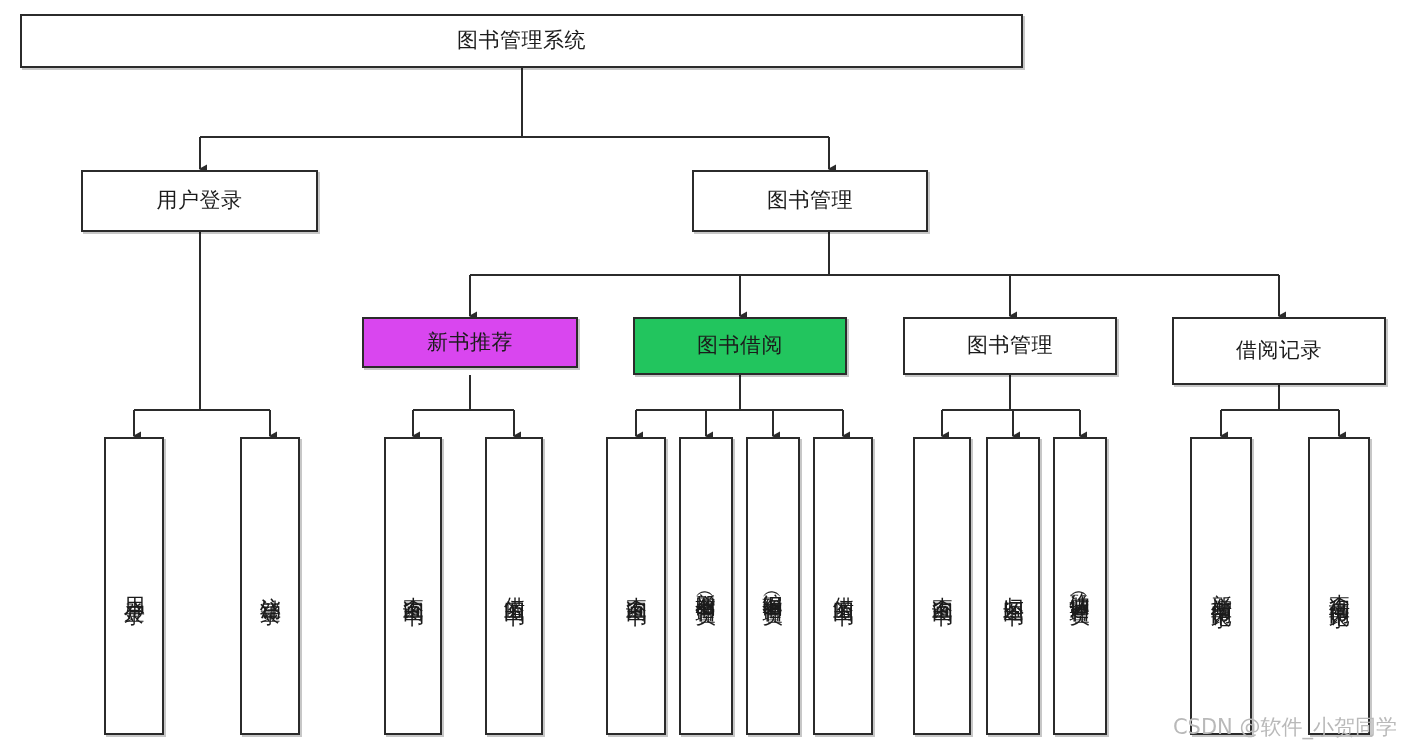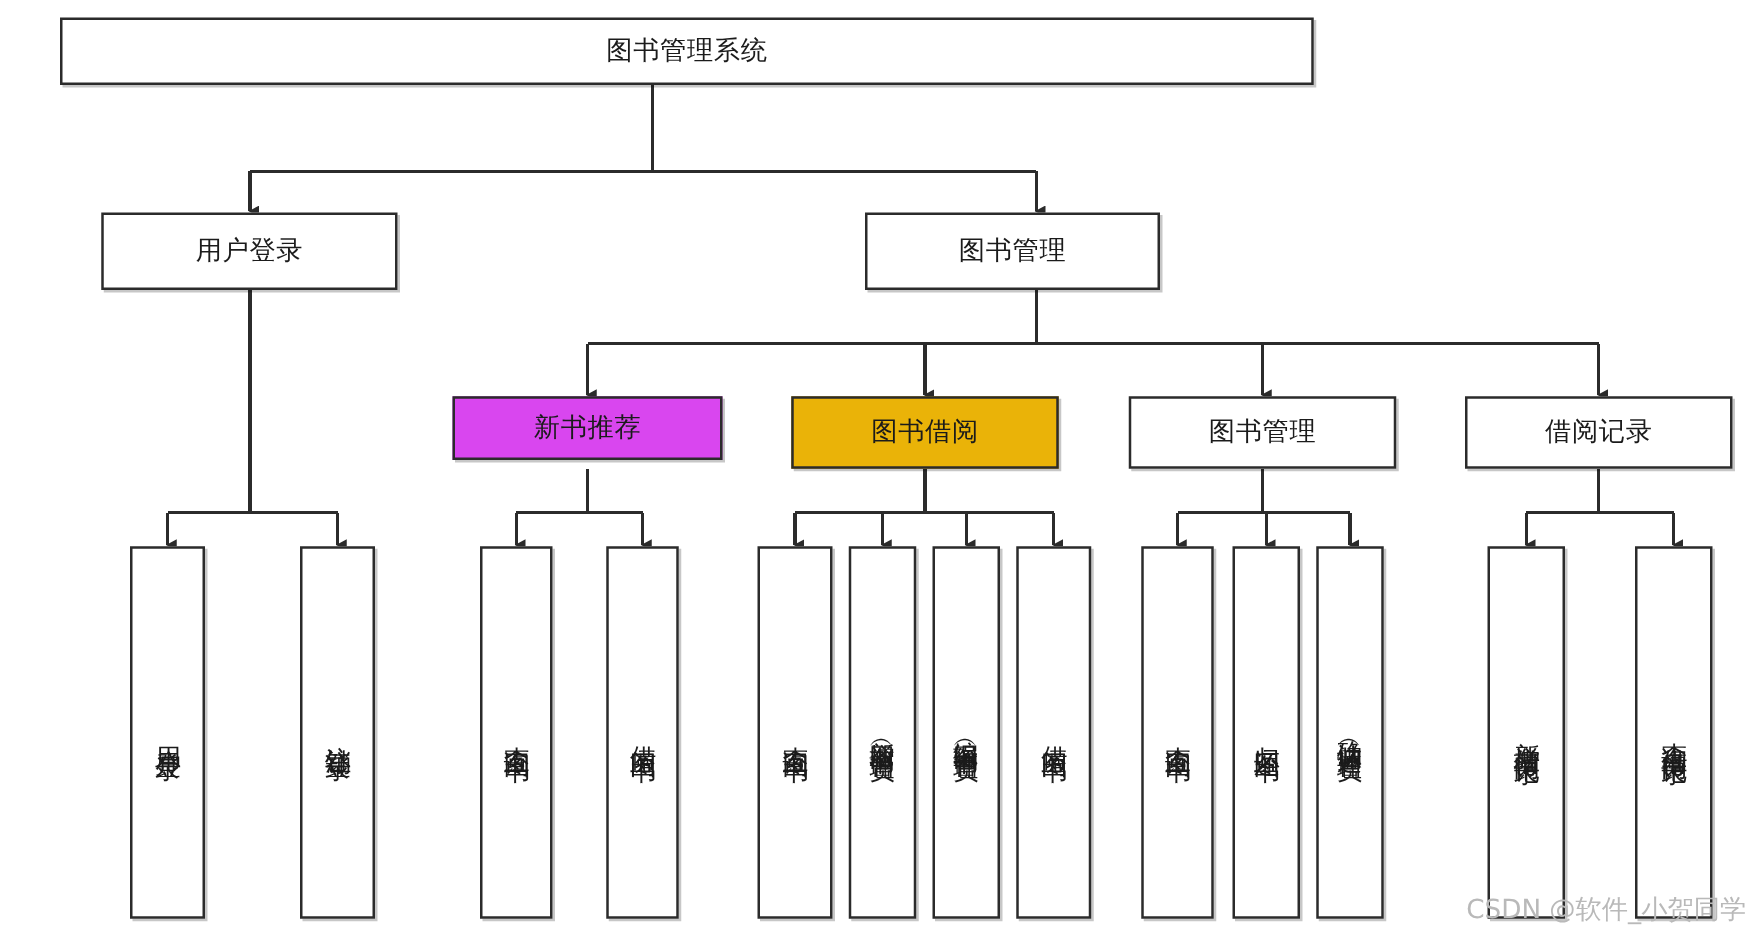"图书管理系统" div.node { margin-left: 28px -> none }
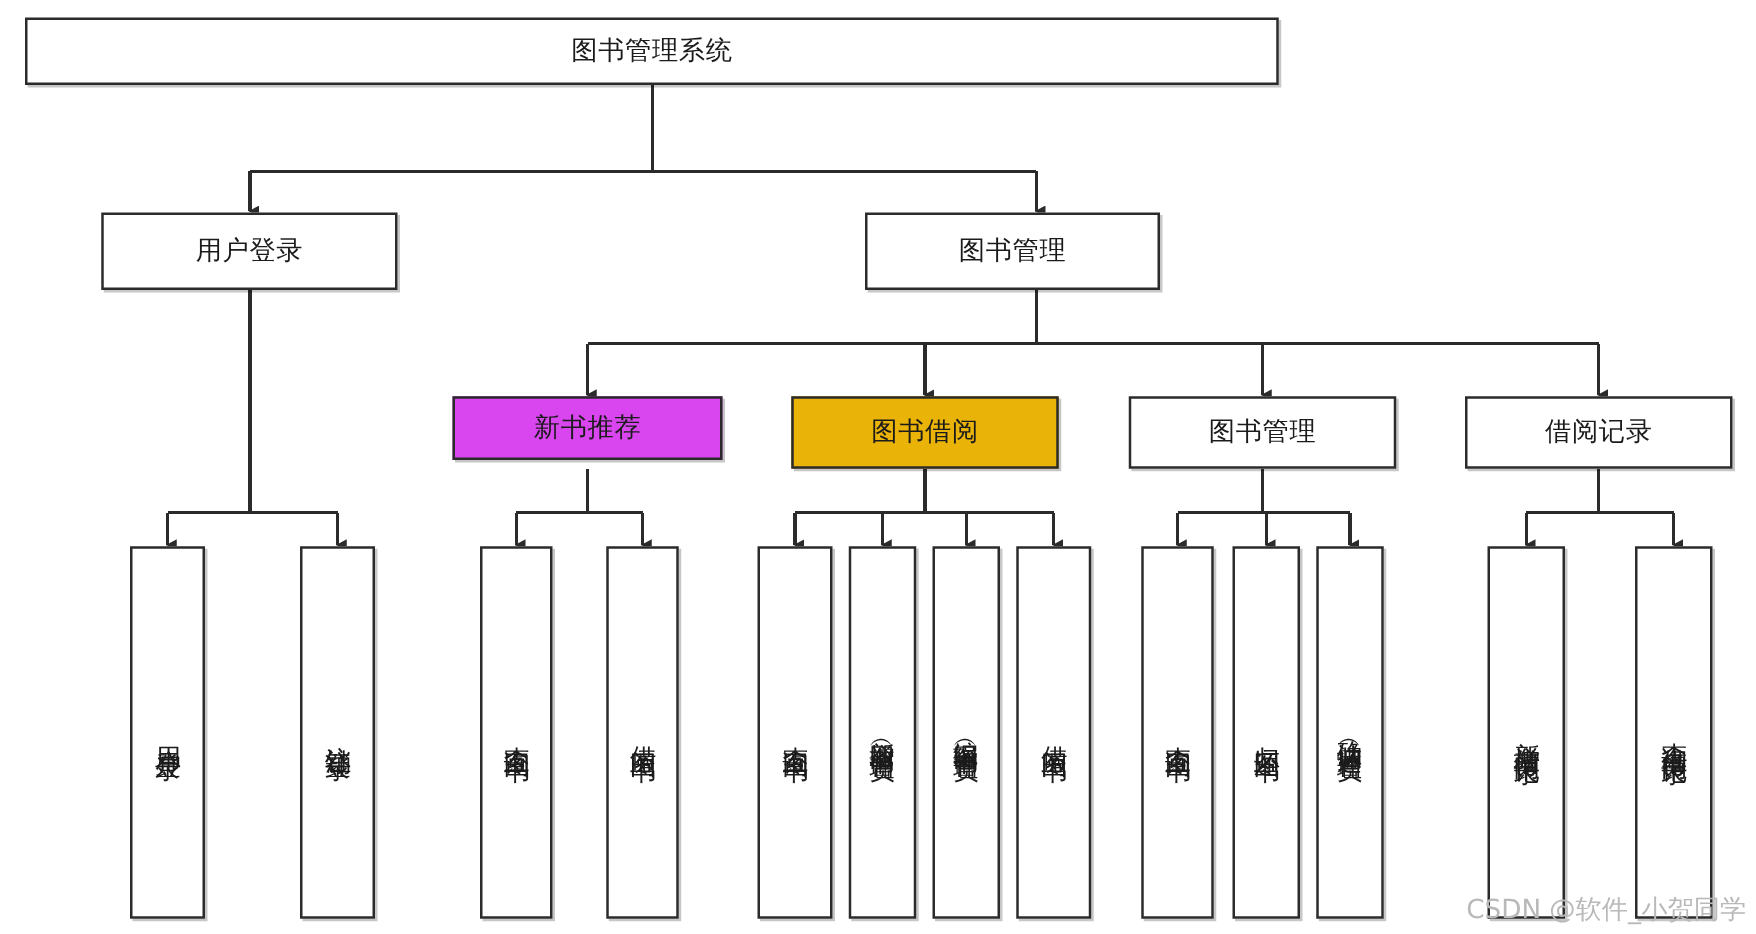"图书借阅" div.node { background: #eab308 -> #22c55e }
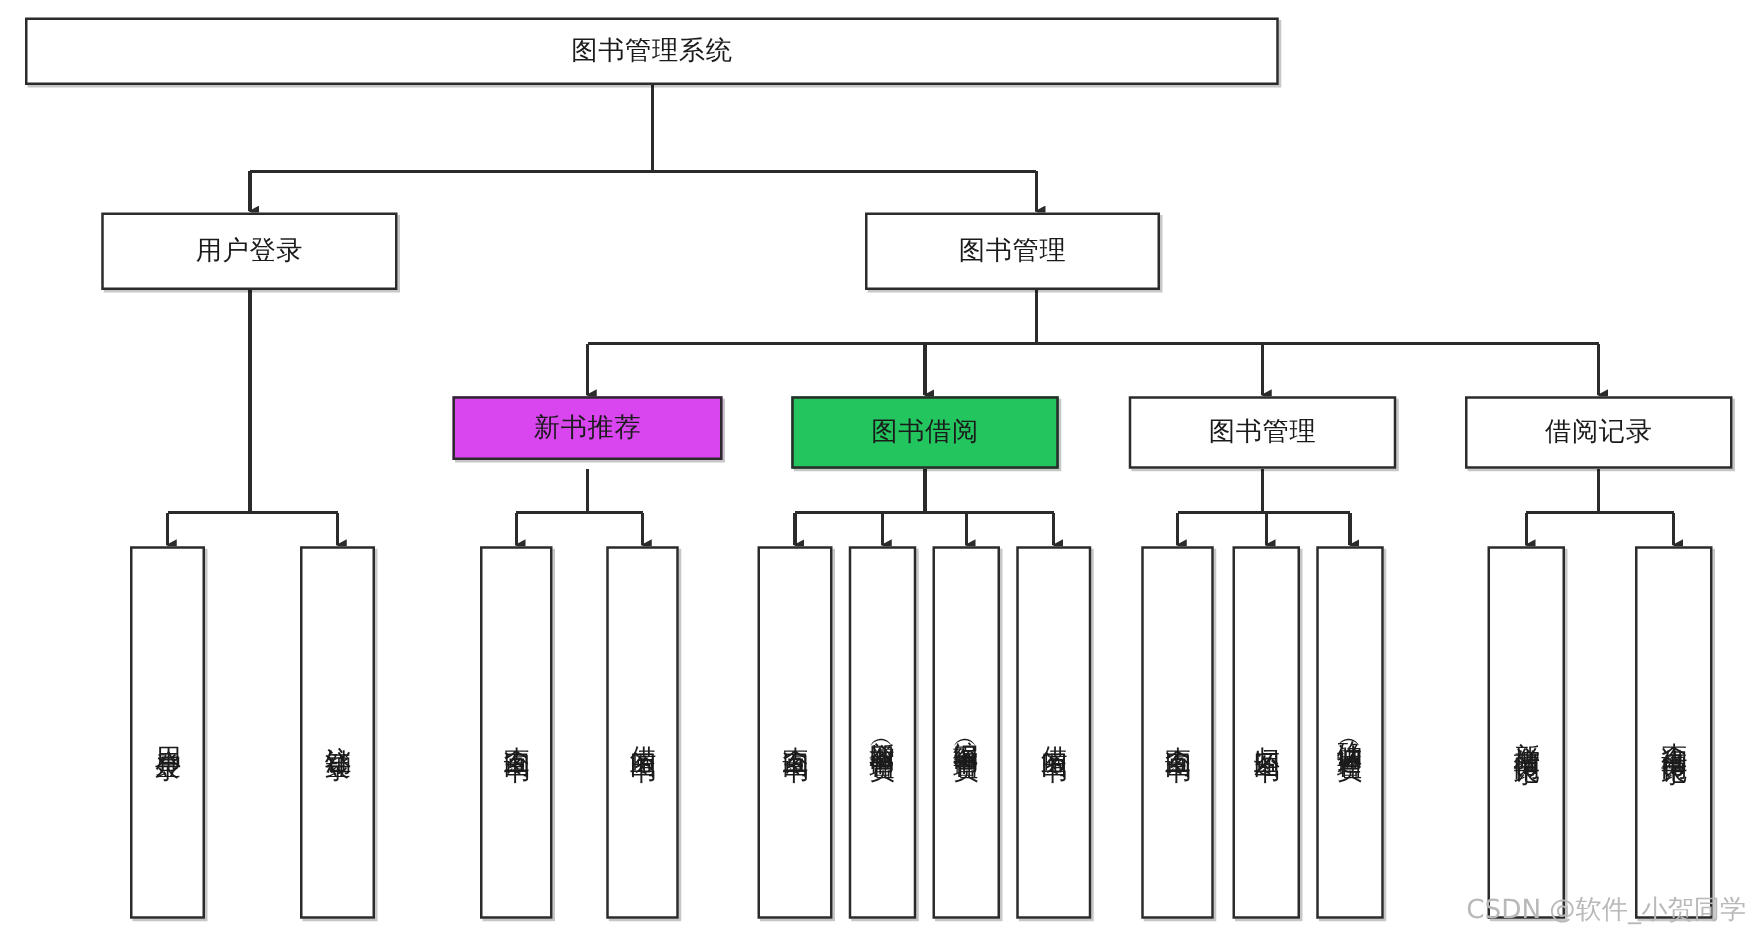"借阅记录" div.node { height: 58px -> 68px }
